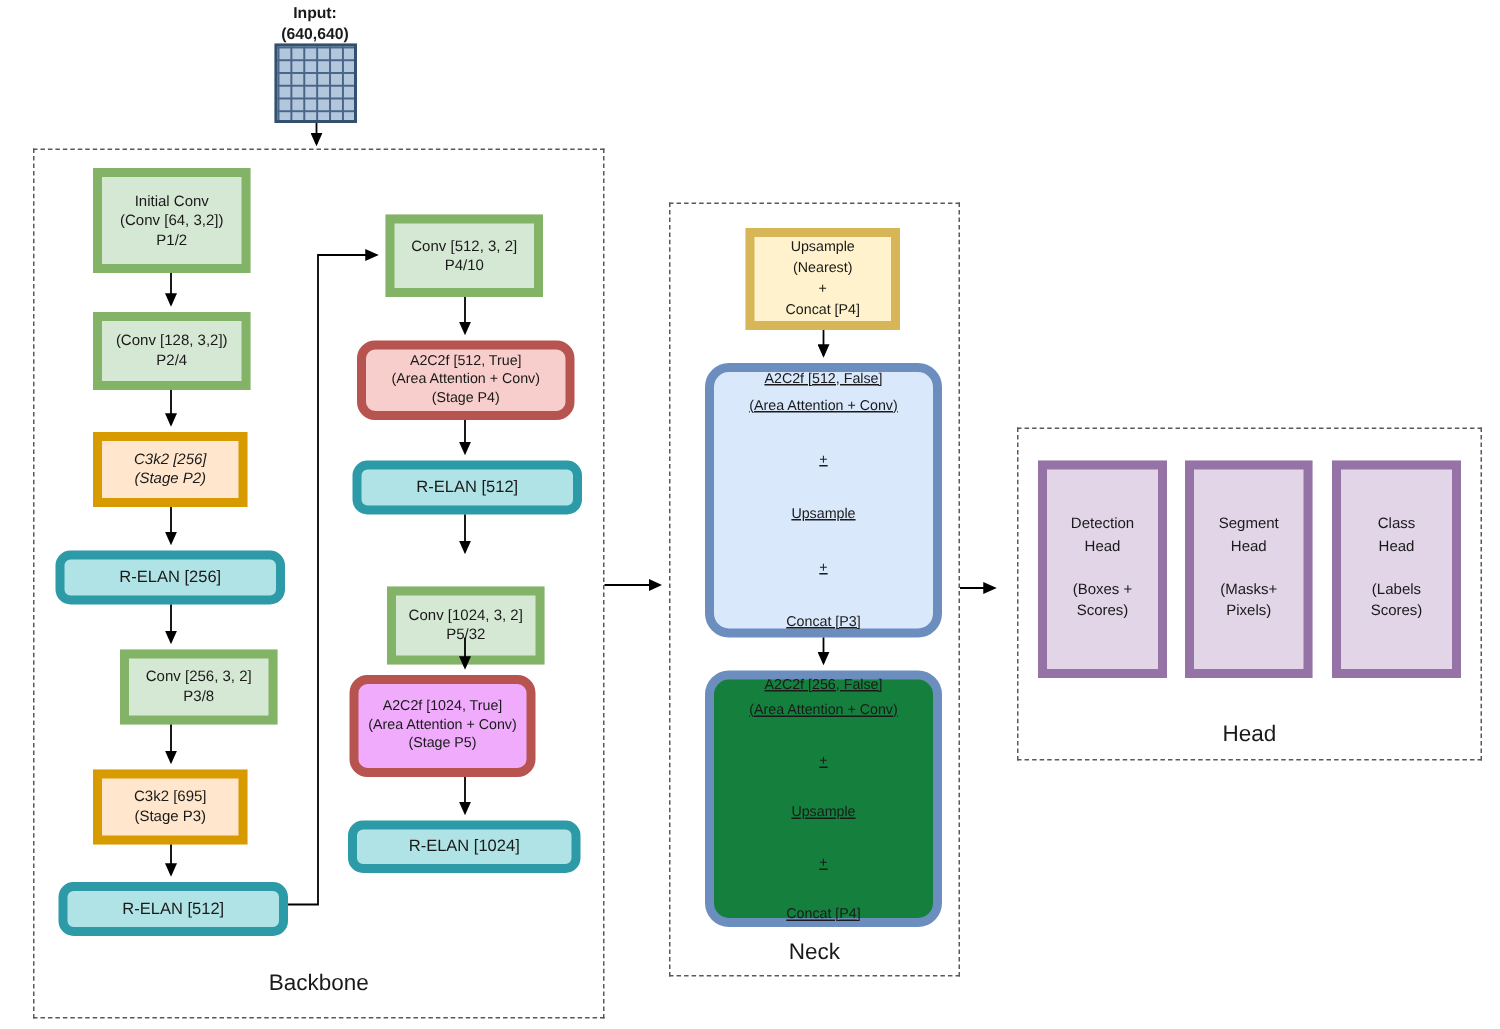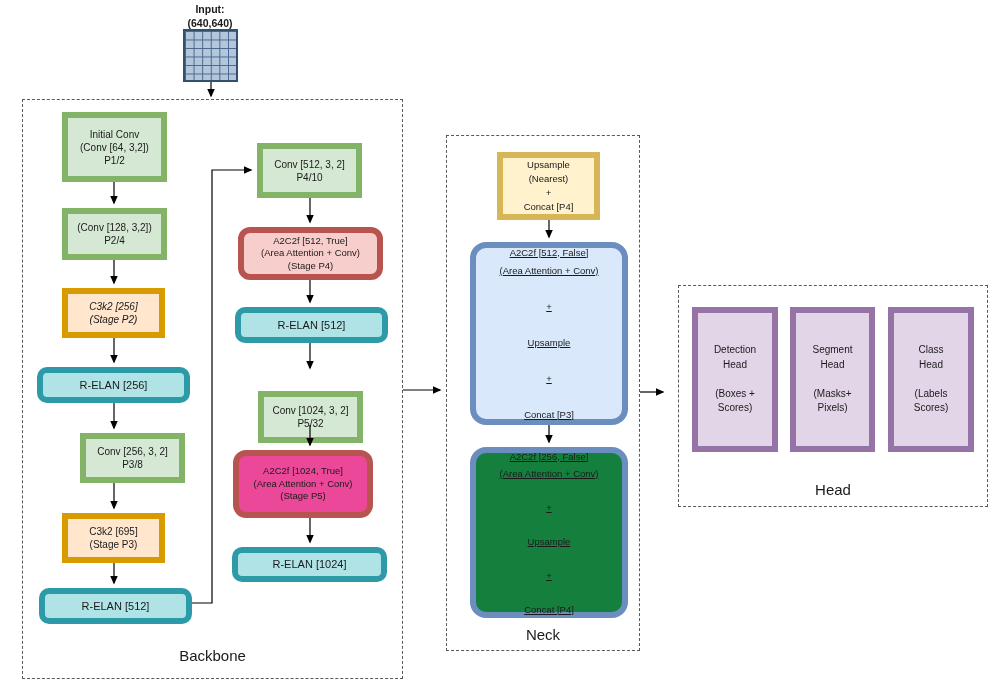"A2C2f [1024, True]" div.node { background-color: #ec4899 -> #f0abfc; border-radius: 13px -> none; width: 140px -> 124px }
